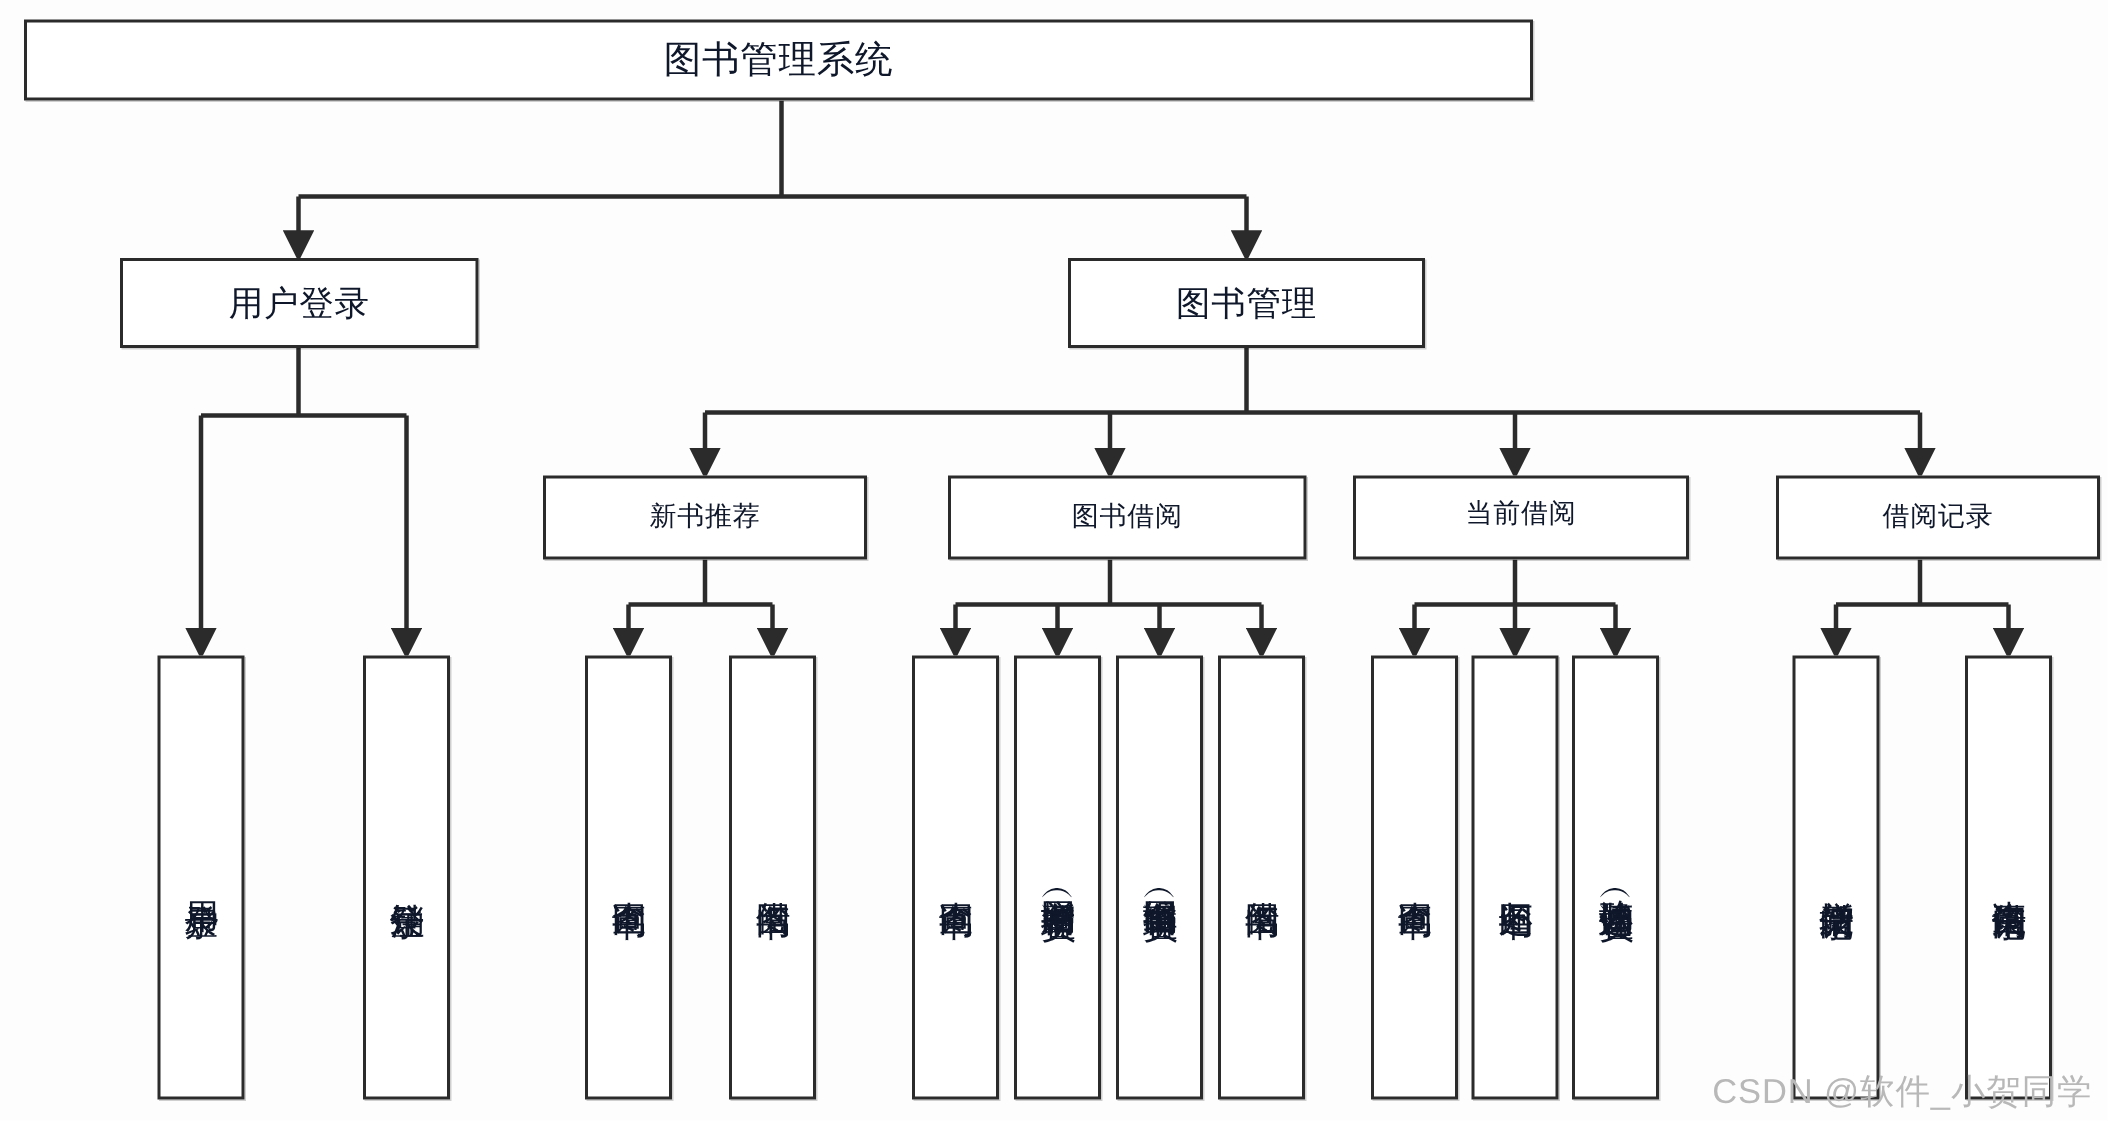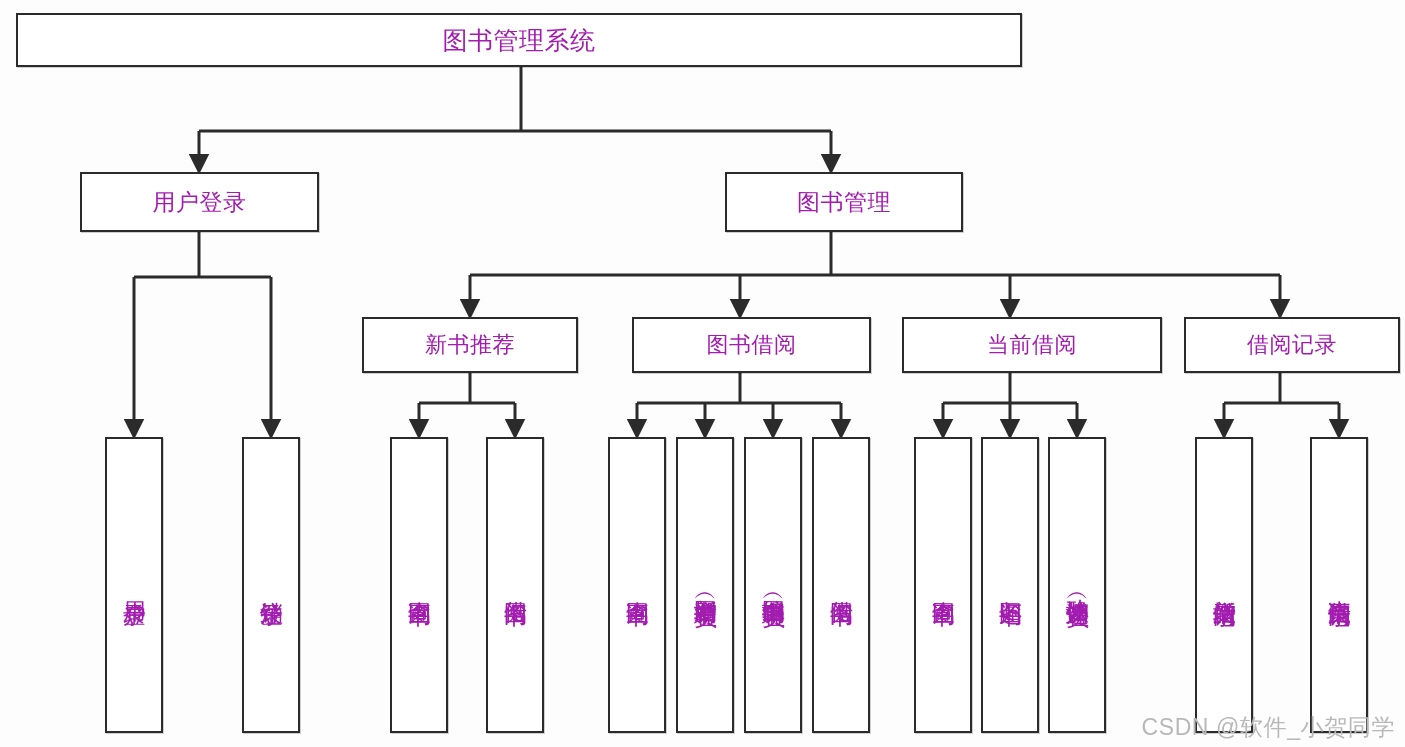"图书管理系统" .node .label { color: #a21caf -> #0f172a }
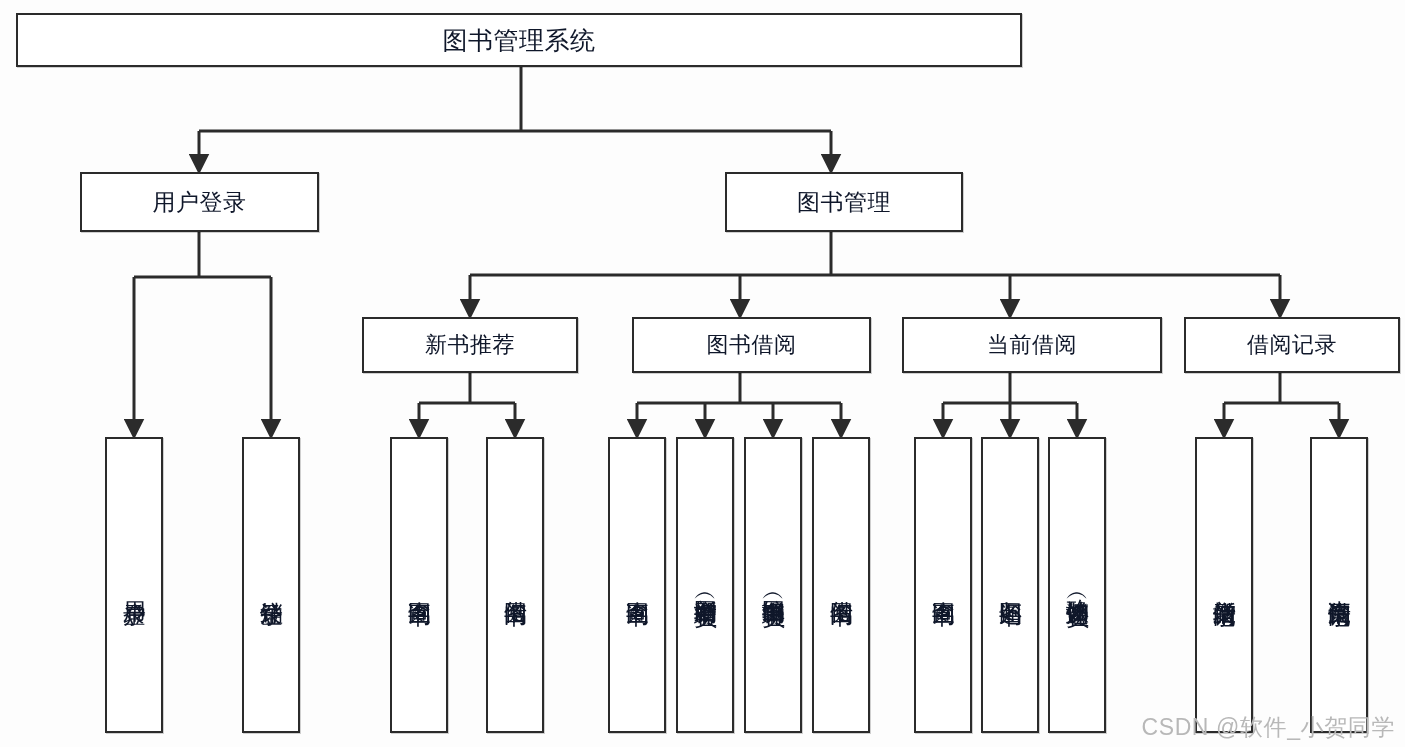"图书管理" div.node { margin-left: 13px -> none }
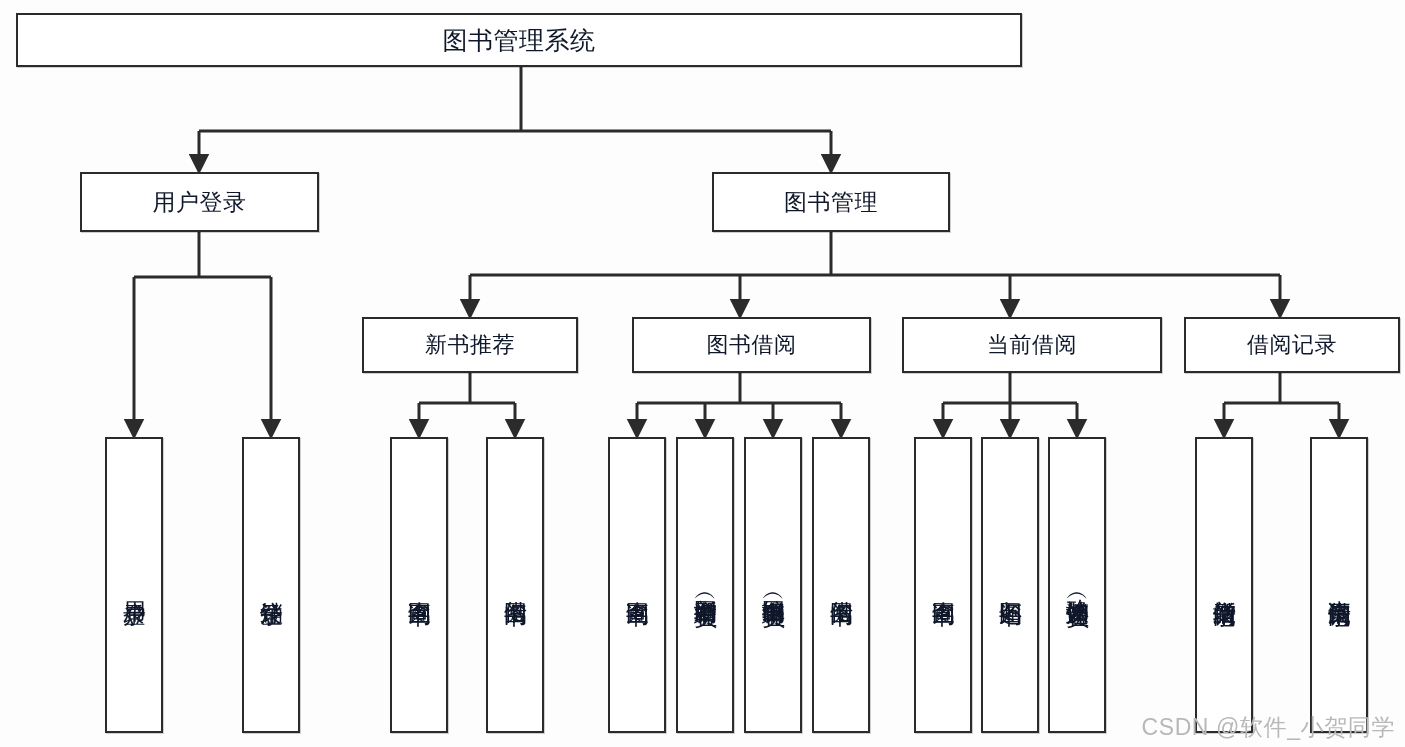"新书推荐" .node-level2 .label { font-size: 22px -> 18px }
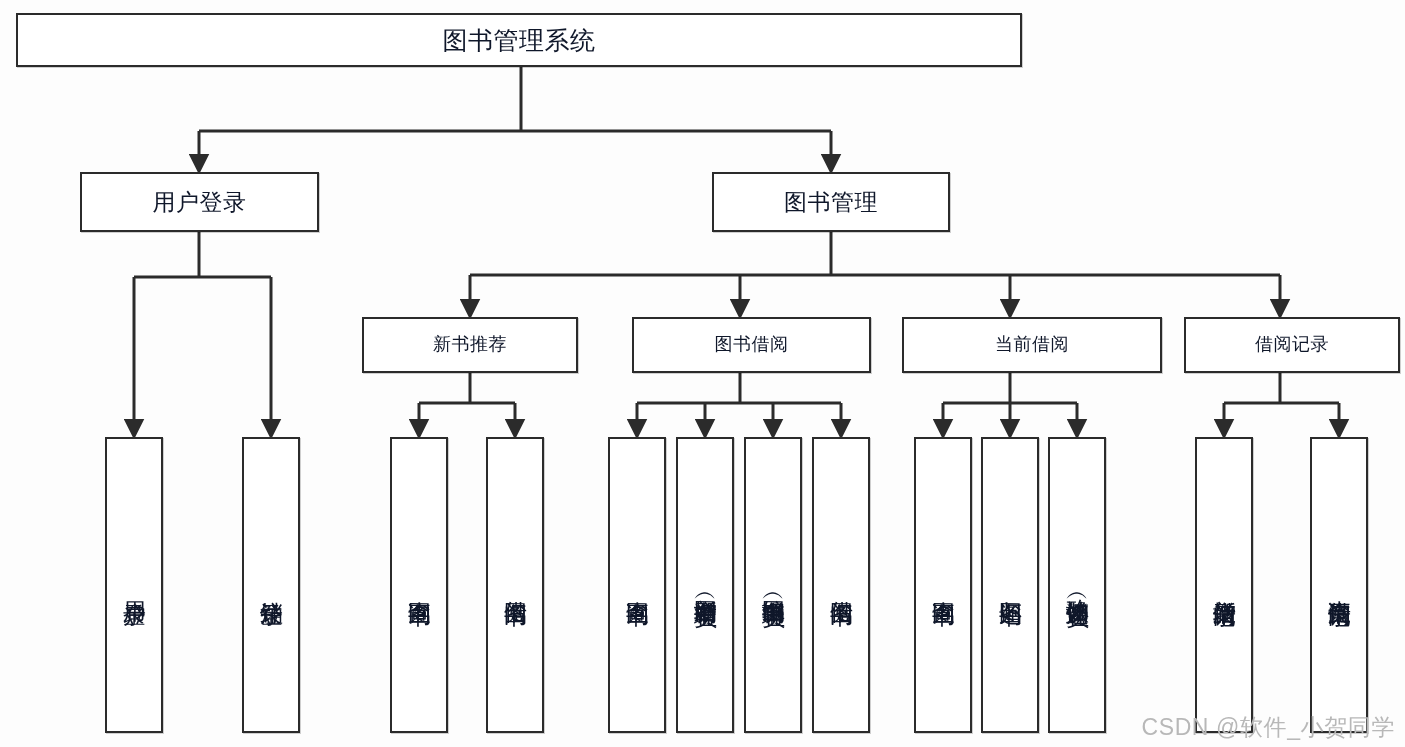"当前借阅" div.node { font-family: none -> Liberation Mono, monospace; width: 260px -> 224px }
